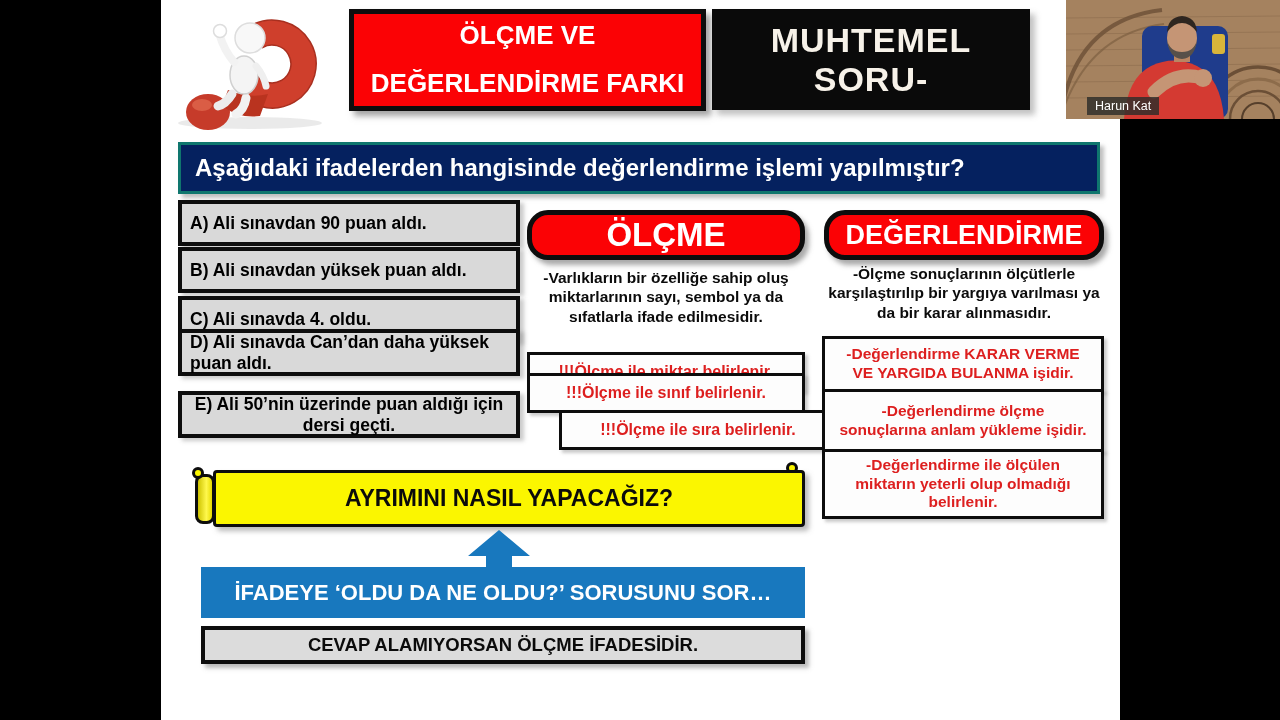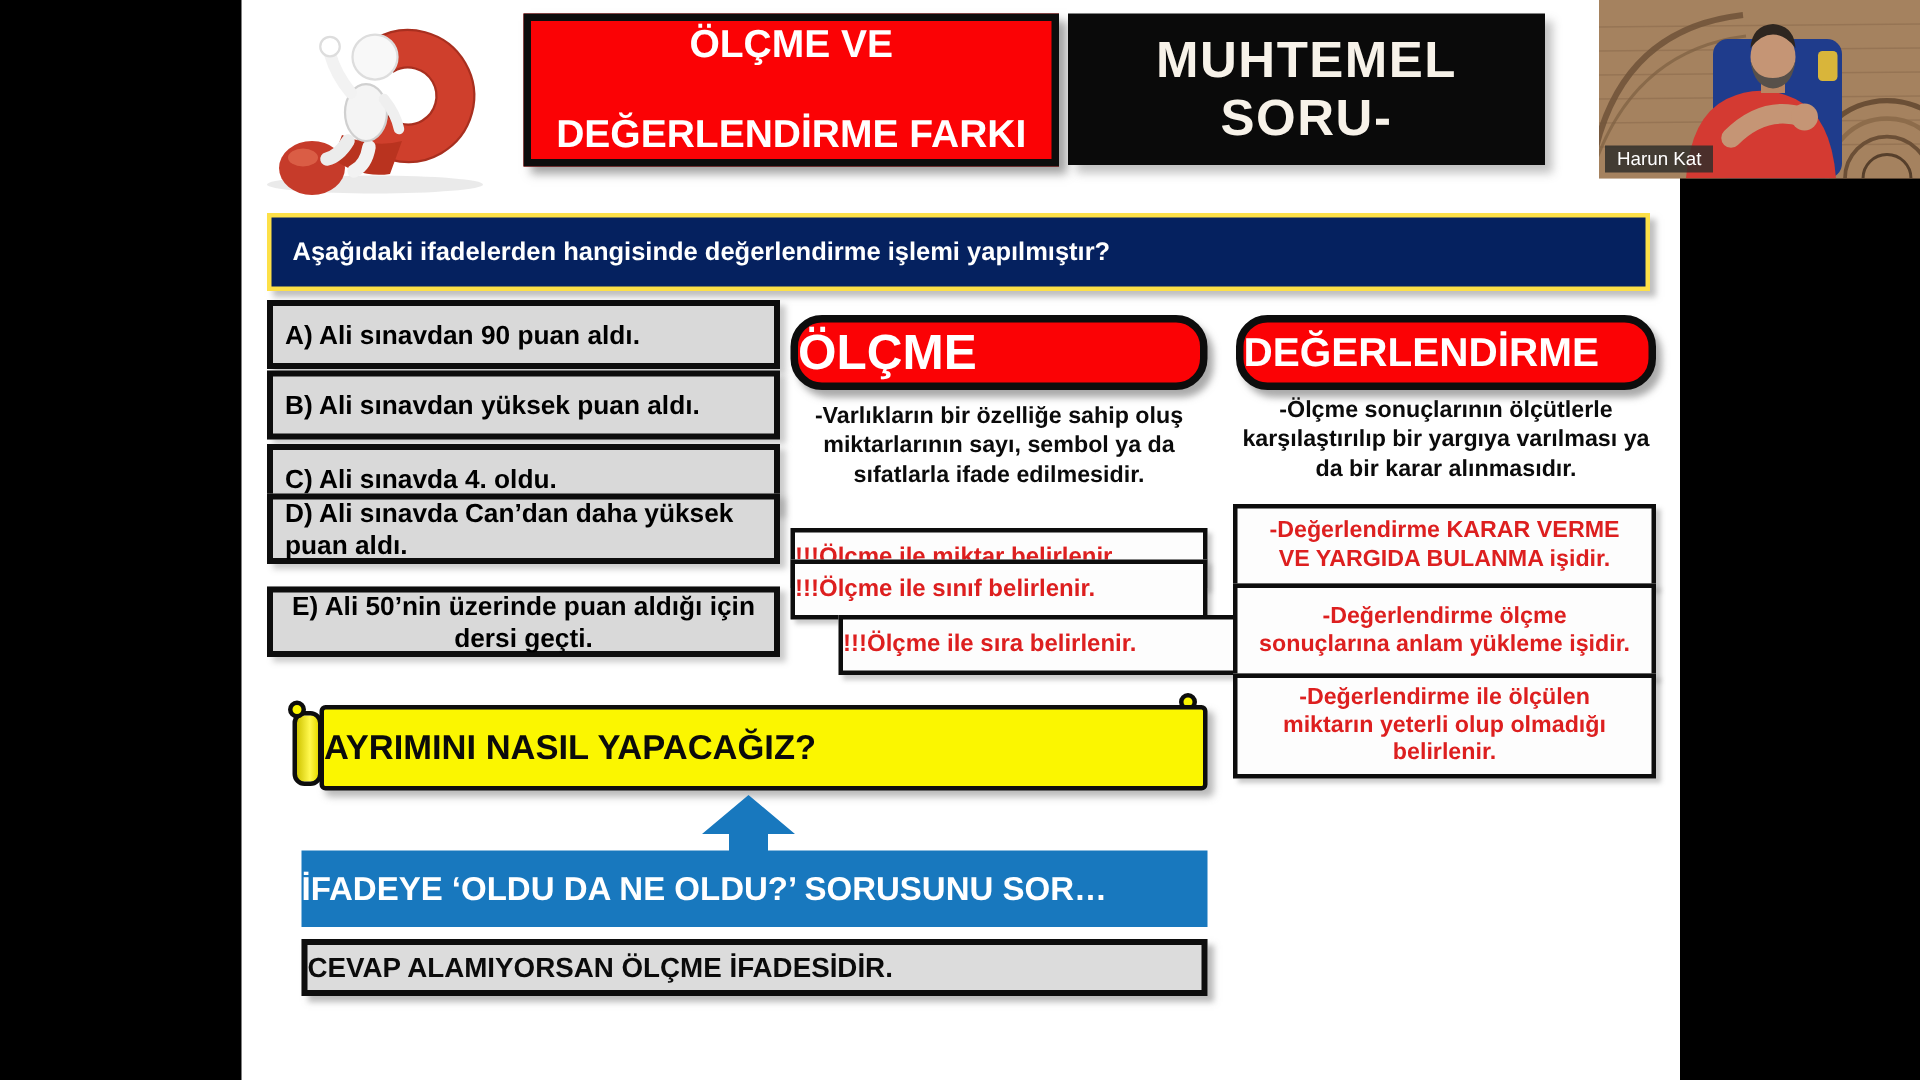"ÖLÇME VE" .flexc { justify-content: space-between -> center }
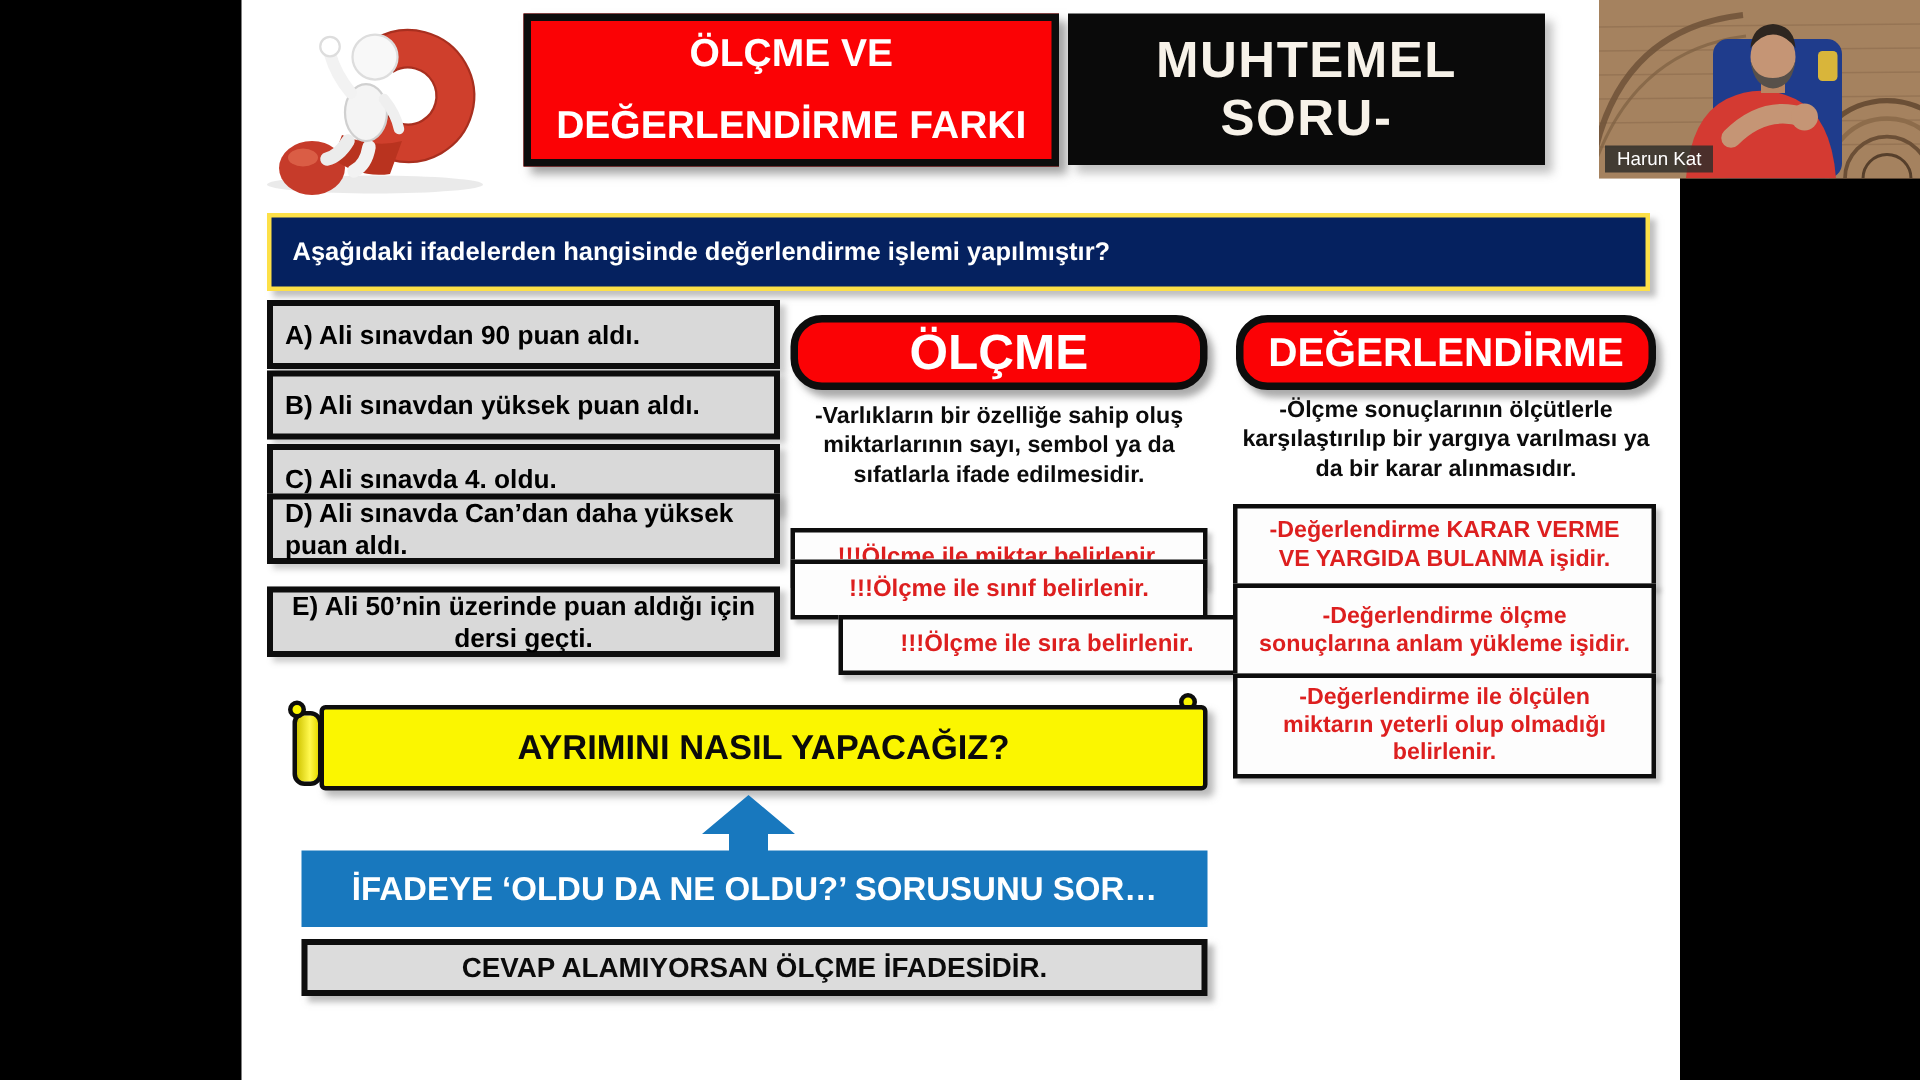"Harun Kat" .name-tag { left: 4px -> 21px }
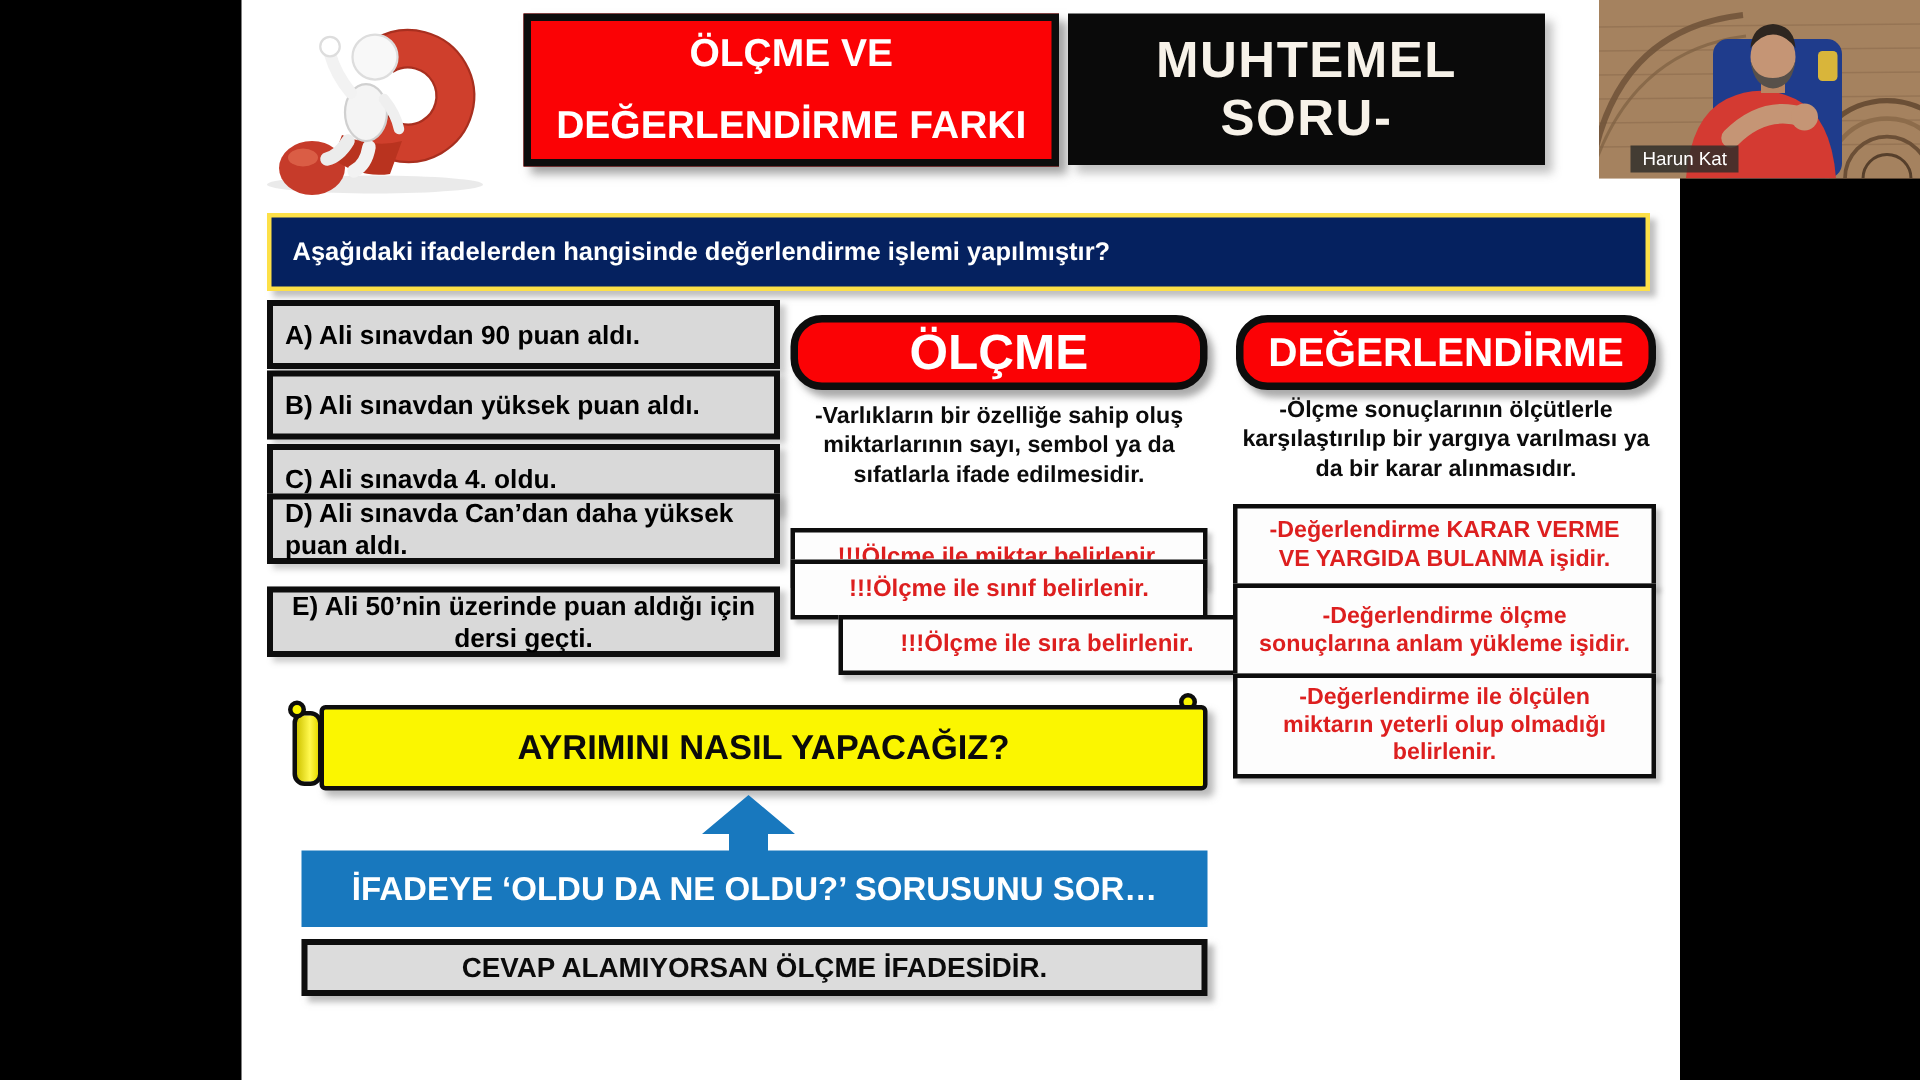"Aşağıdaki ifadelerden hangisinde" .question-bar { border: 3px solid #fde047 -> 3px solid #0f766e; font-size: 17px -> 24px }
